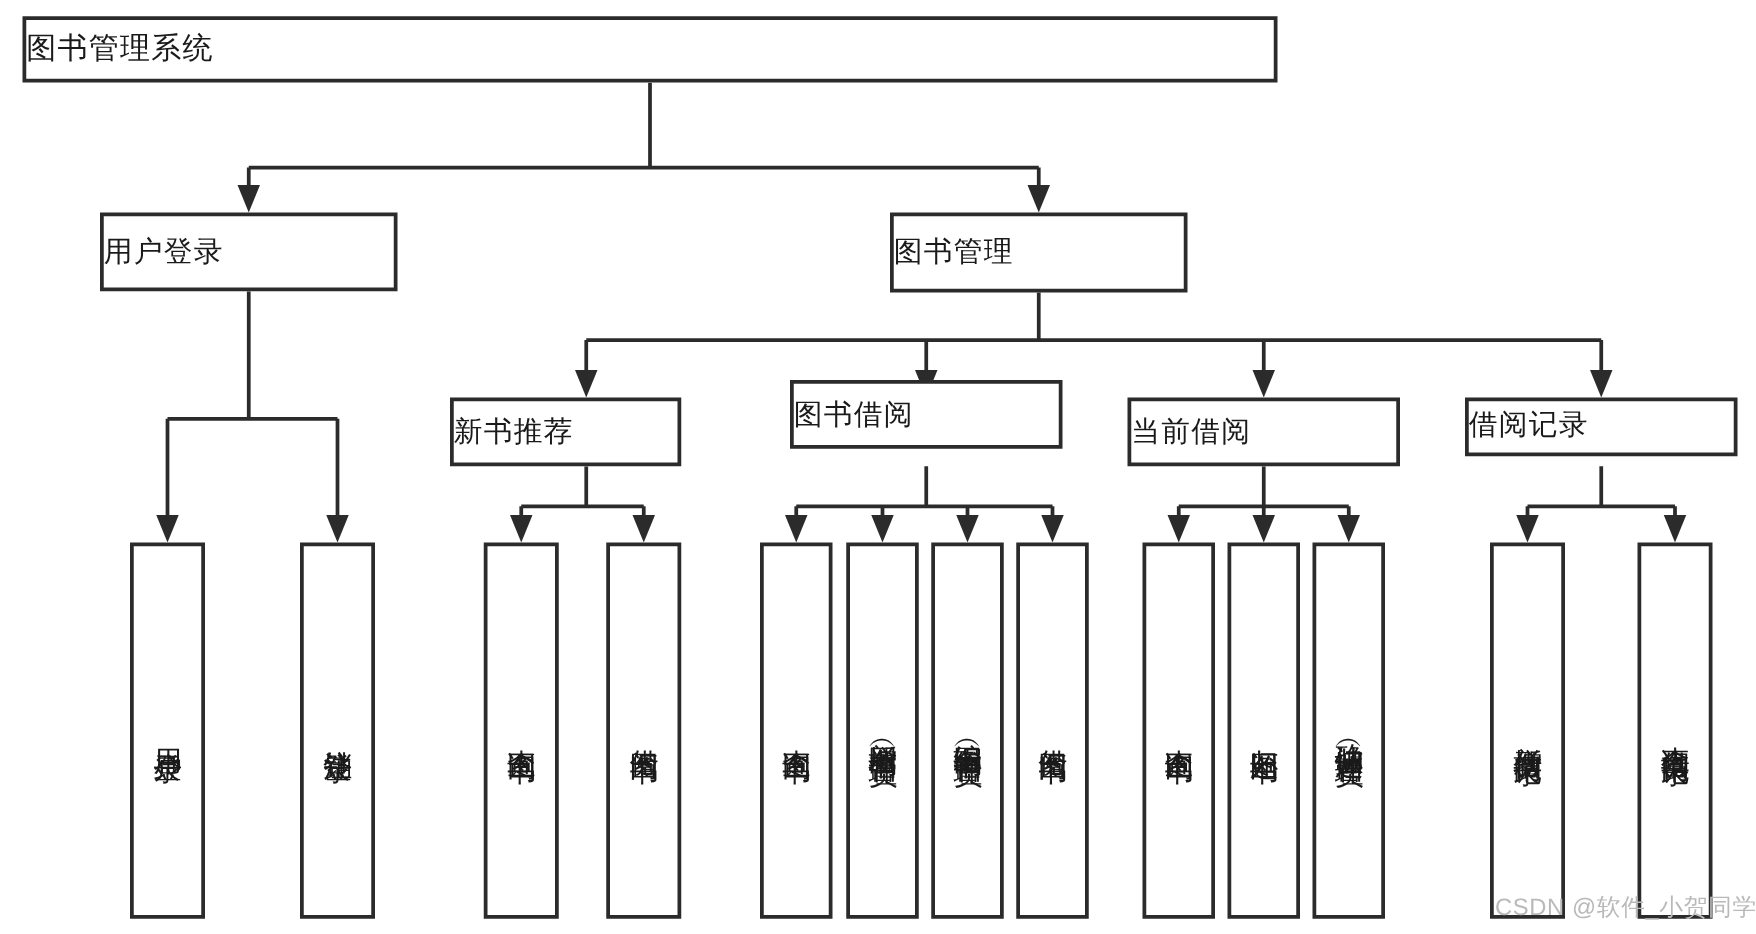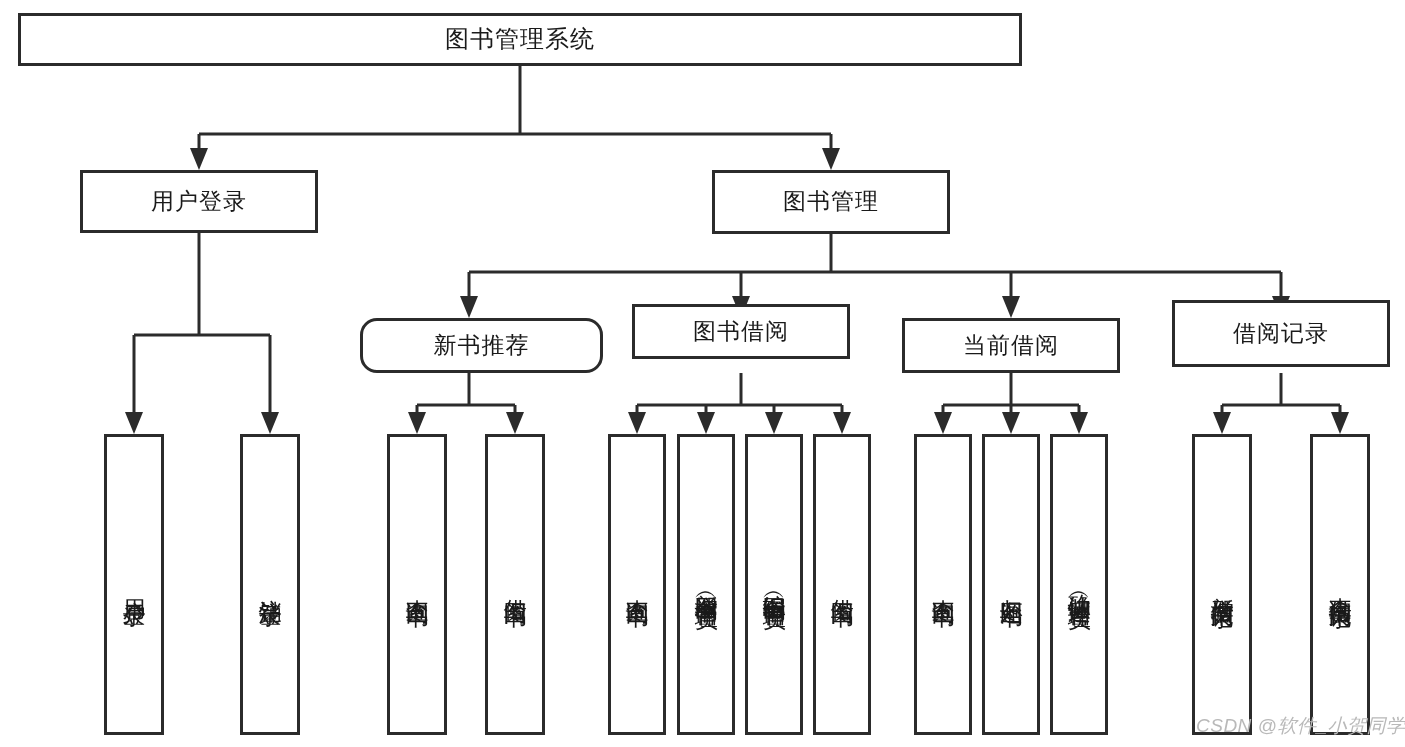"图书管理系统" .node { justify-content: center -> flex-start }
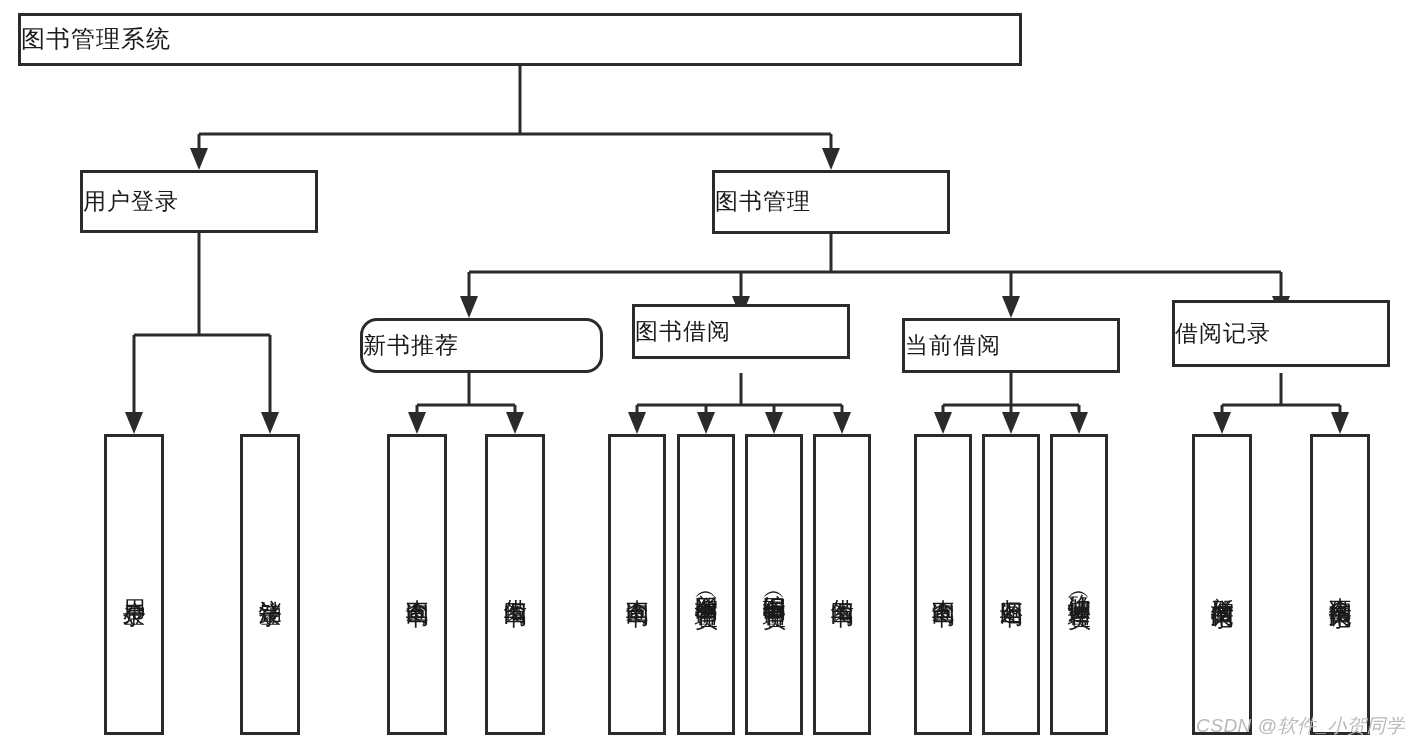"新书推荐" div.node { border-radius: 17px -> none; width: 243px -> 185px }
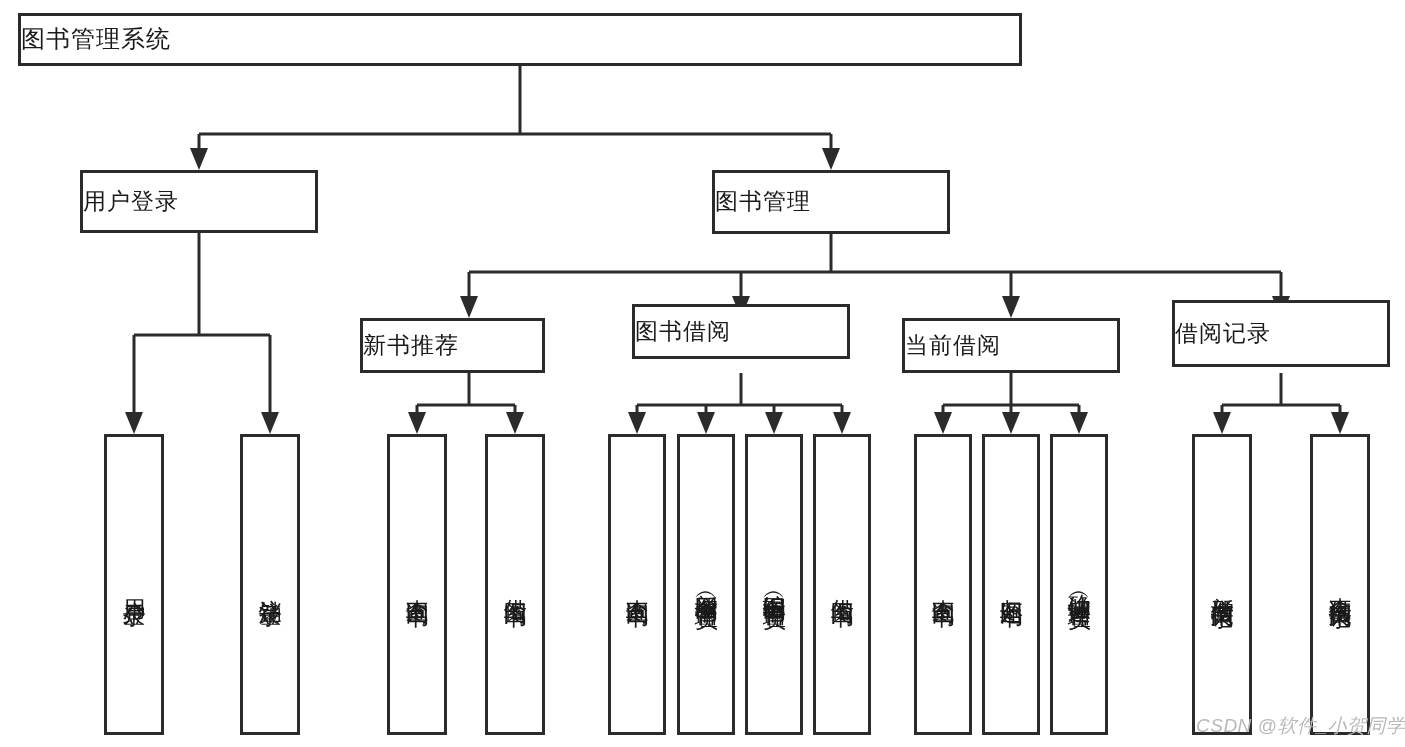"借阅记录" div.node { font-family: none -> Liberation Mono, monospace; height: 67px -> 47px; top: 300px -> 318px }
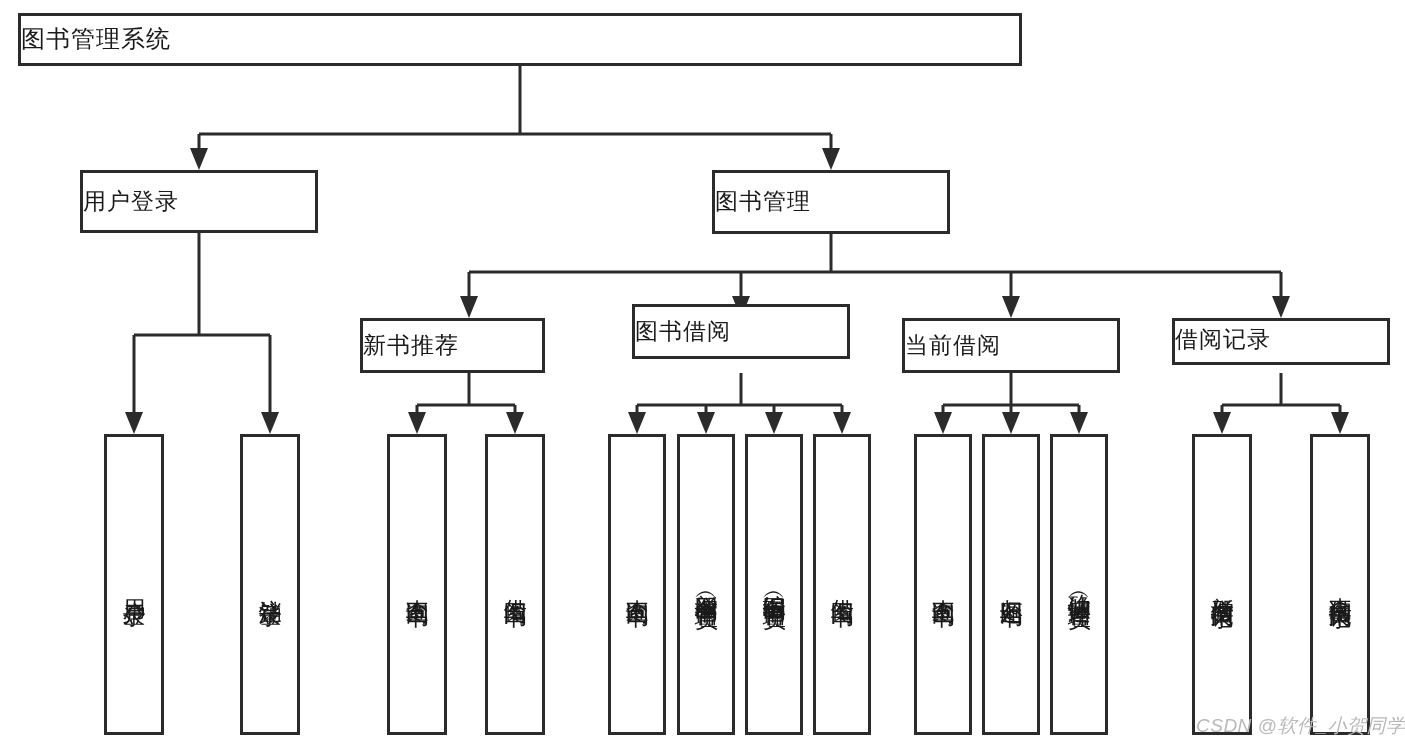"CSDN @软件_小贺同学" div.watermark { font-style: italic -> none }
